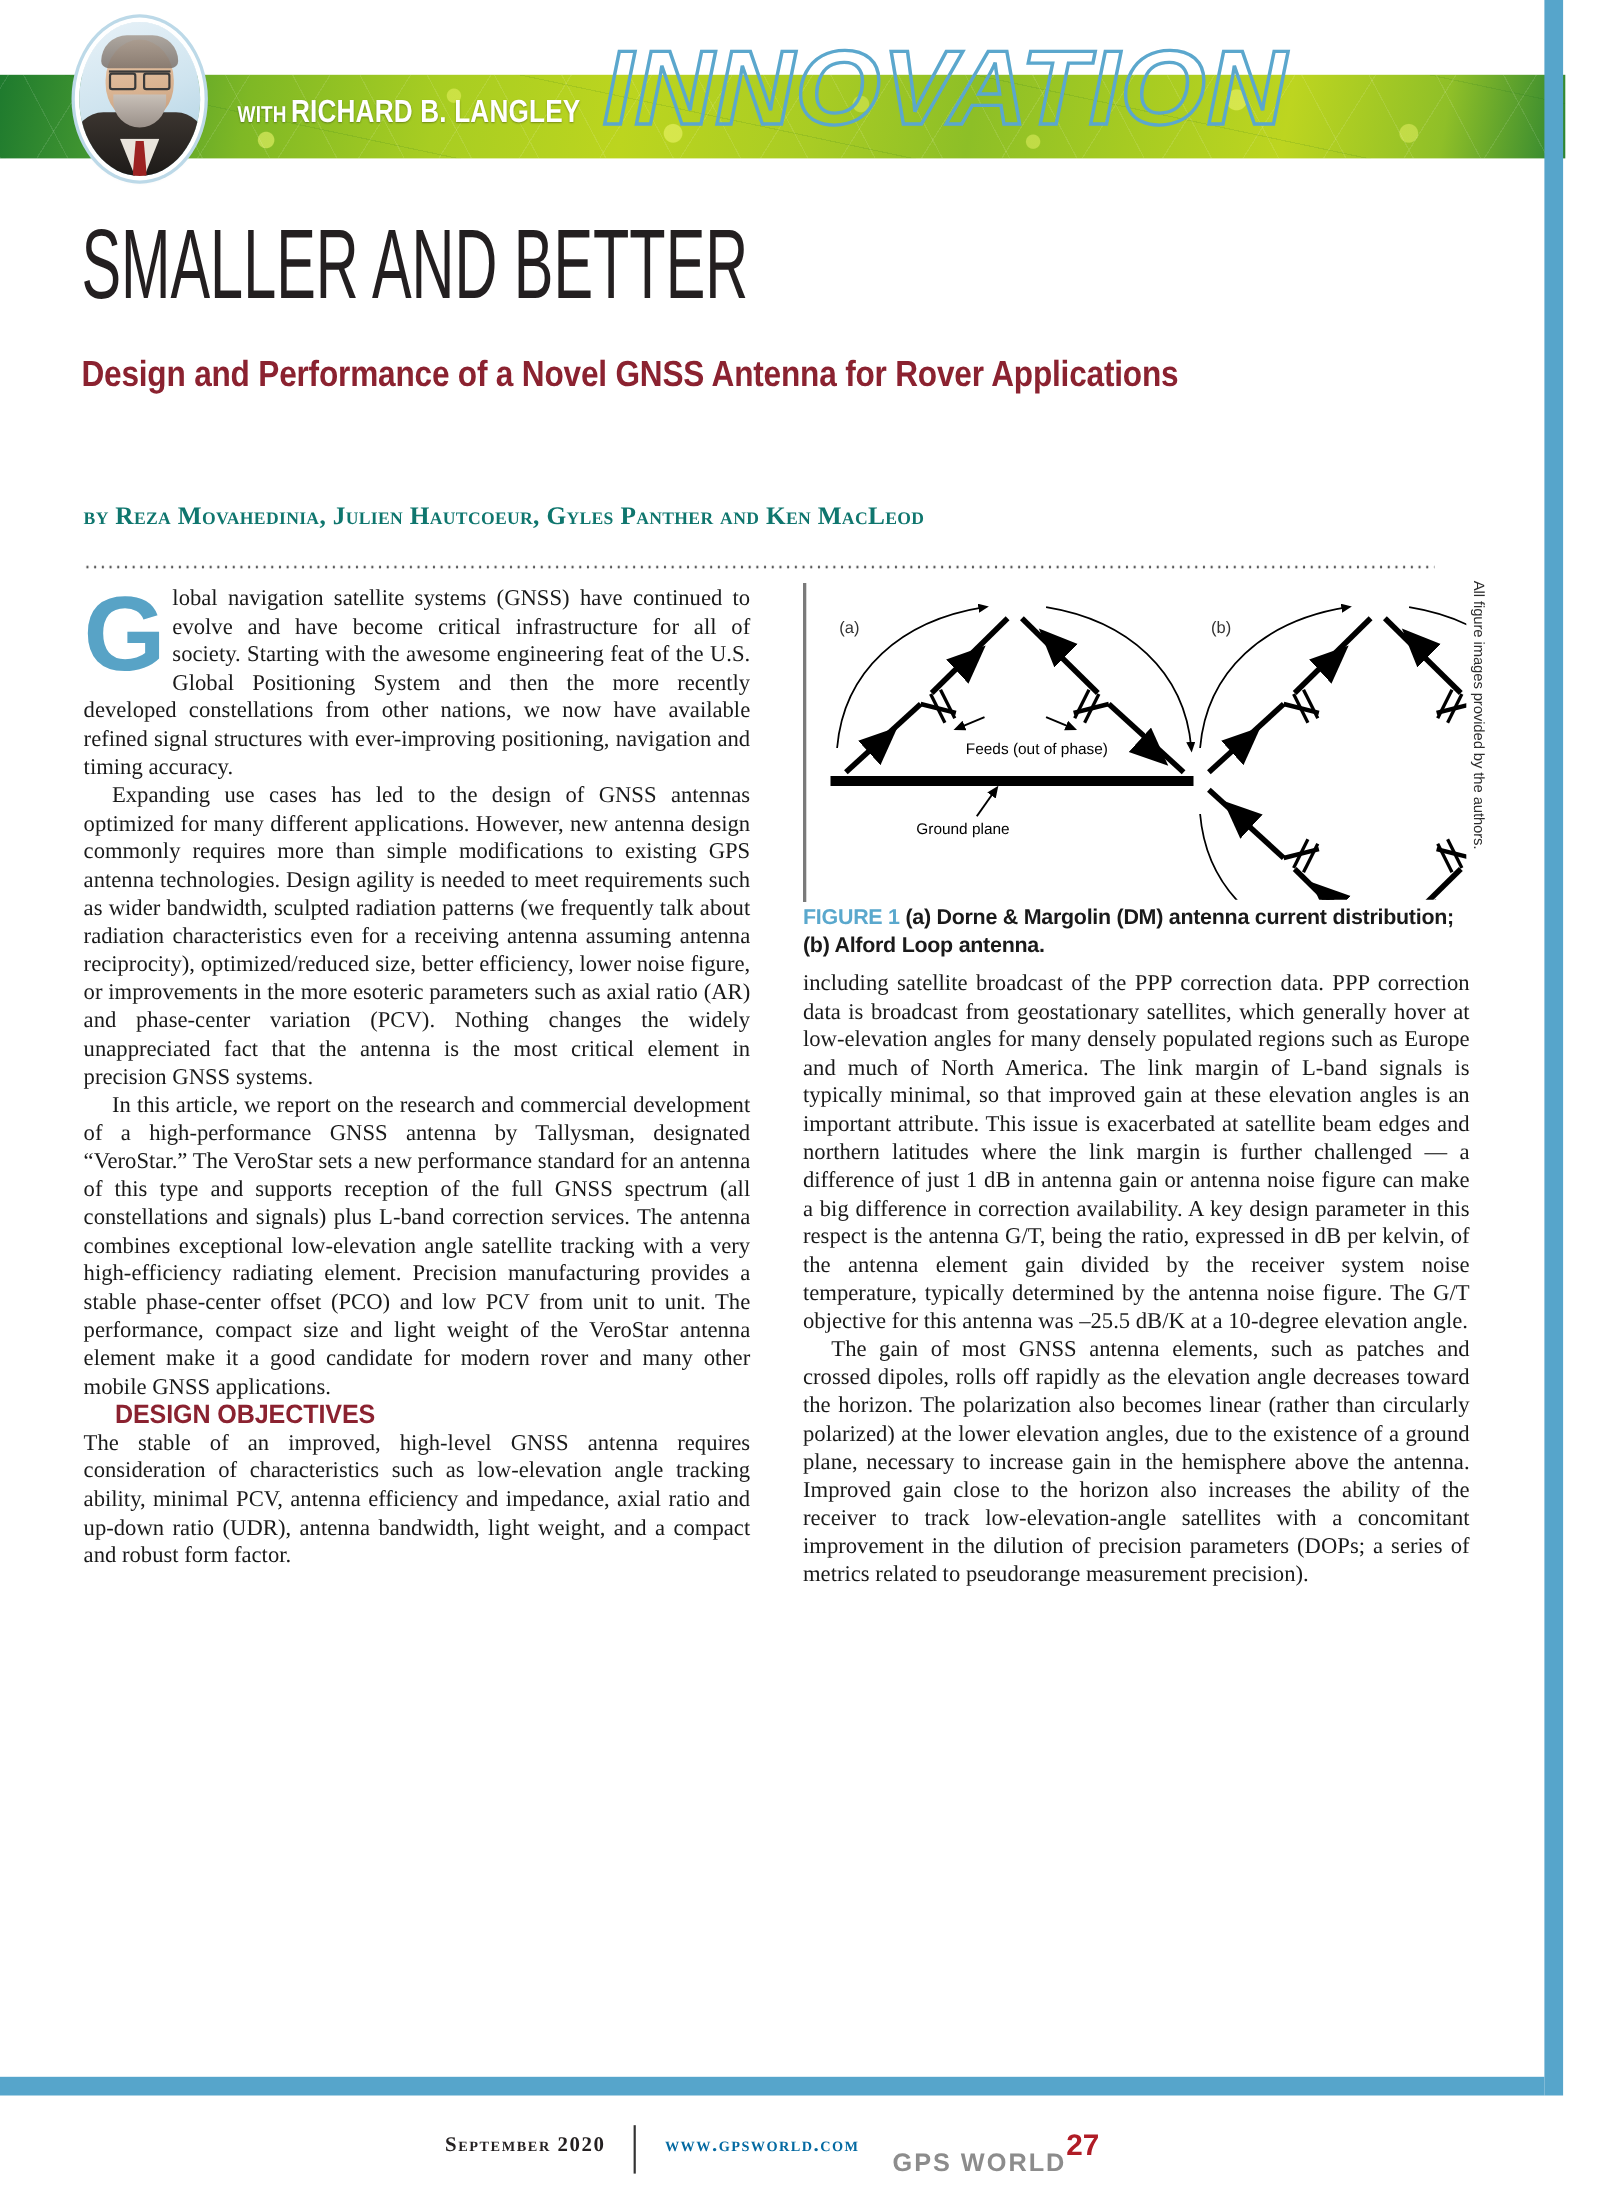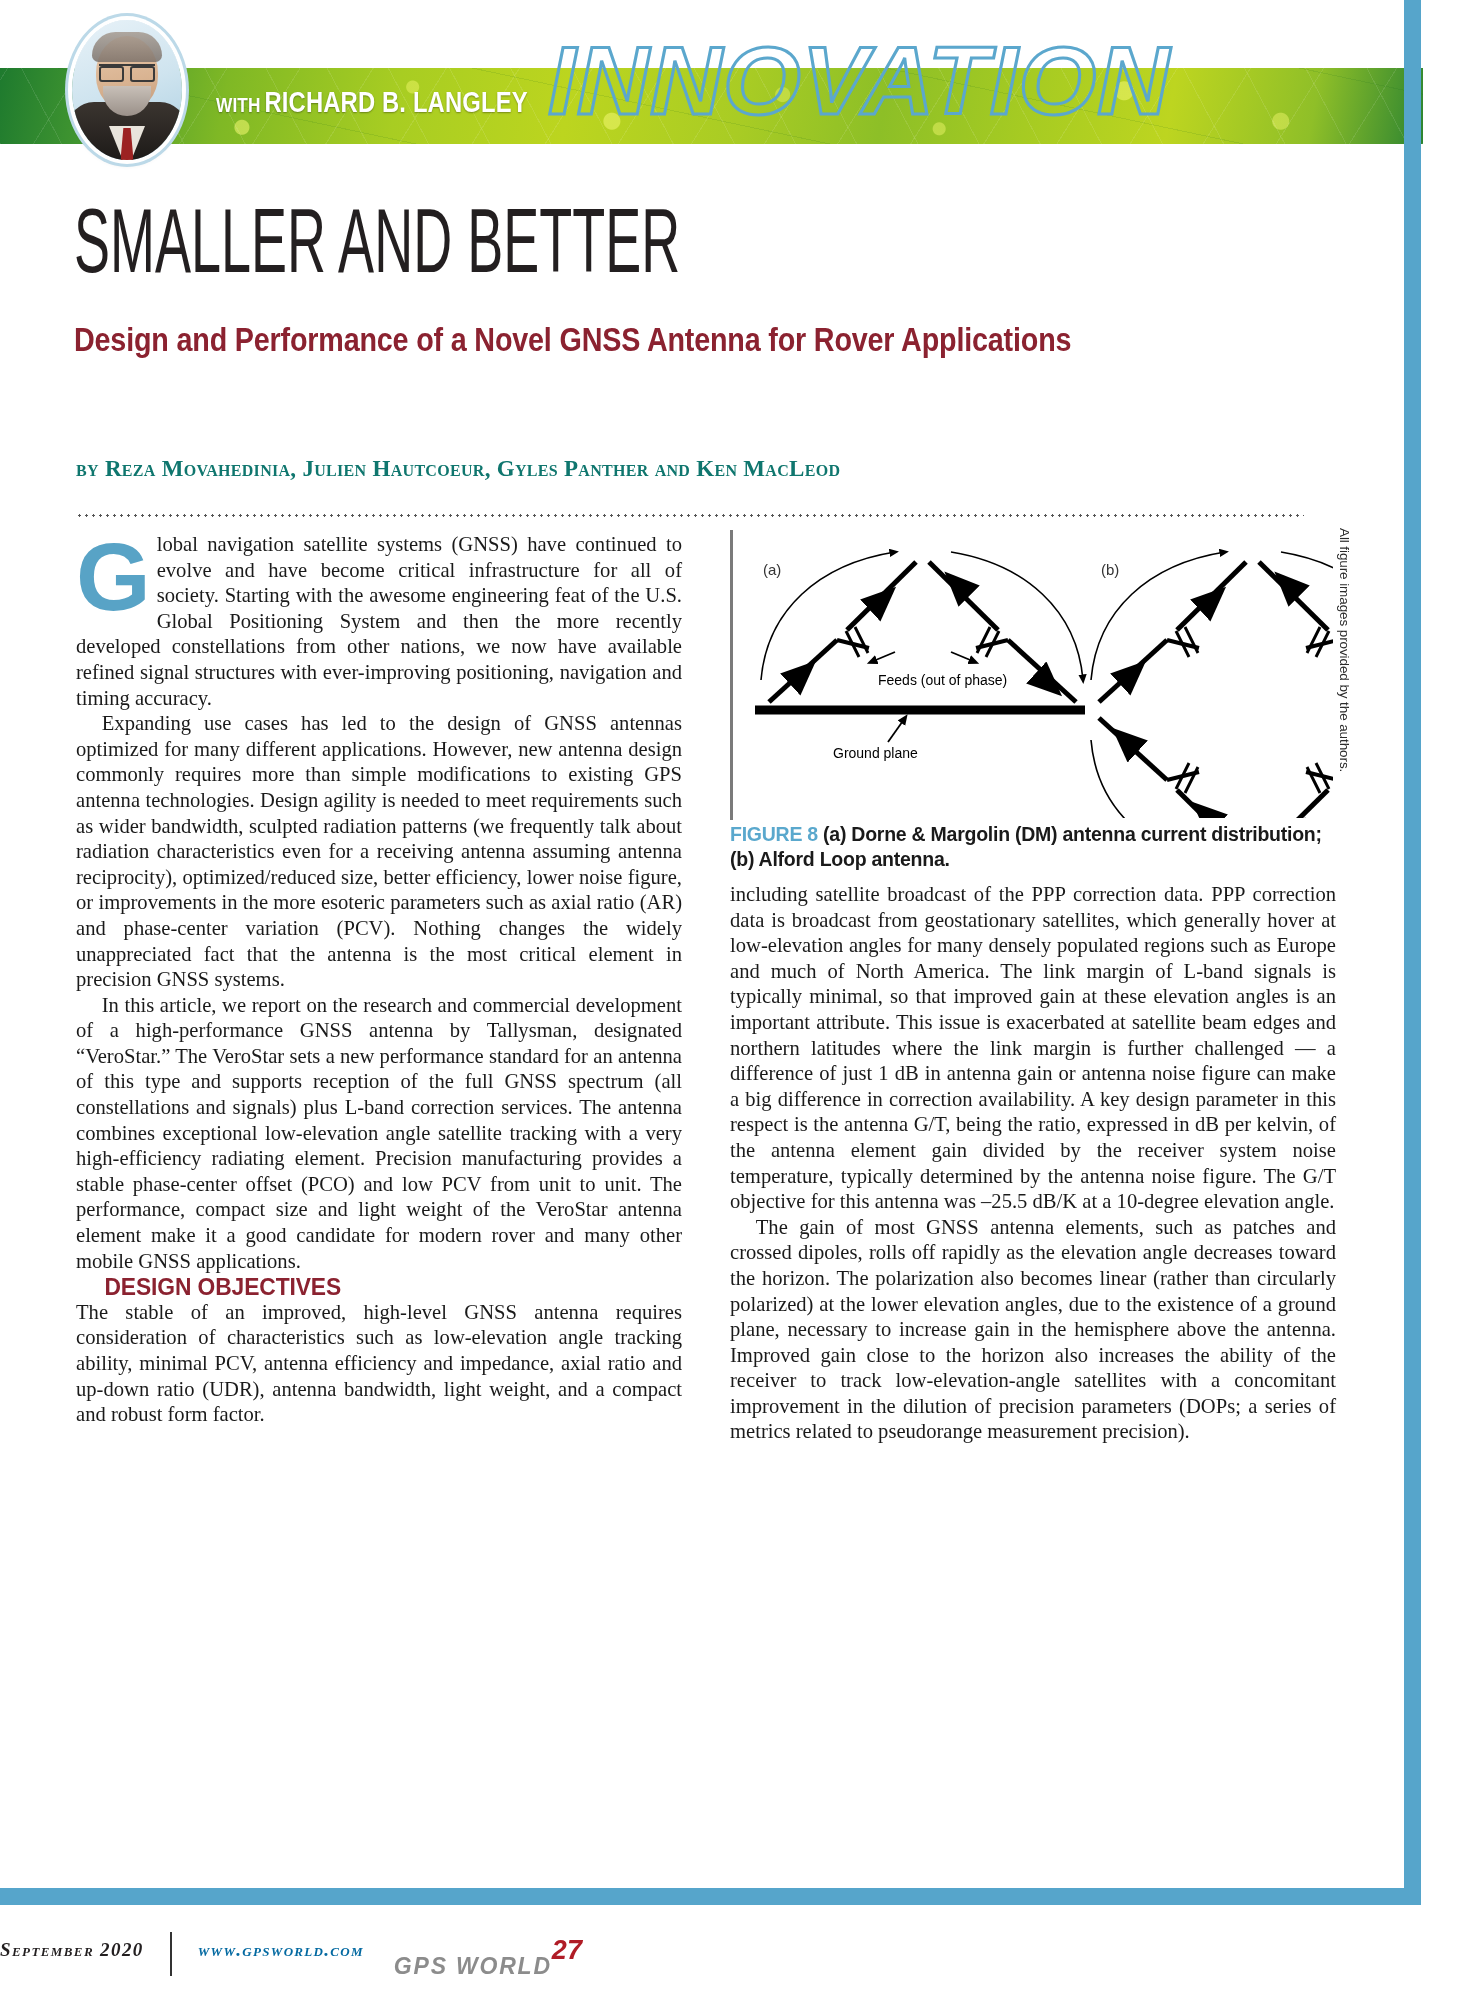"FIGURE 8" span.fignum { text: 8 -> 1 }
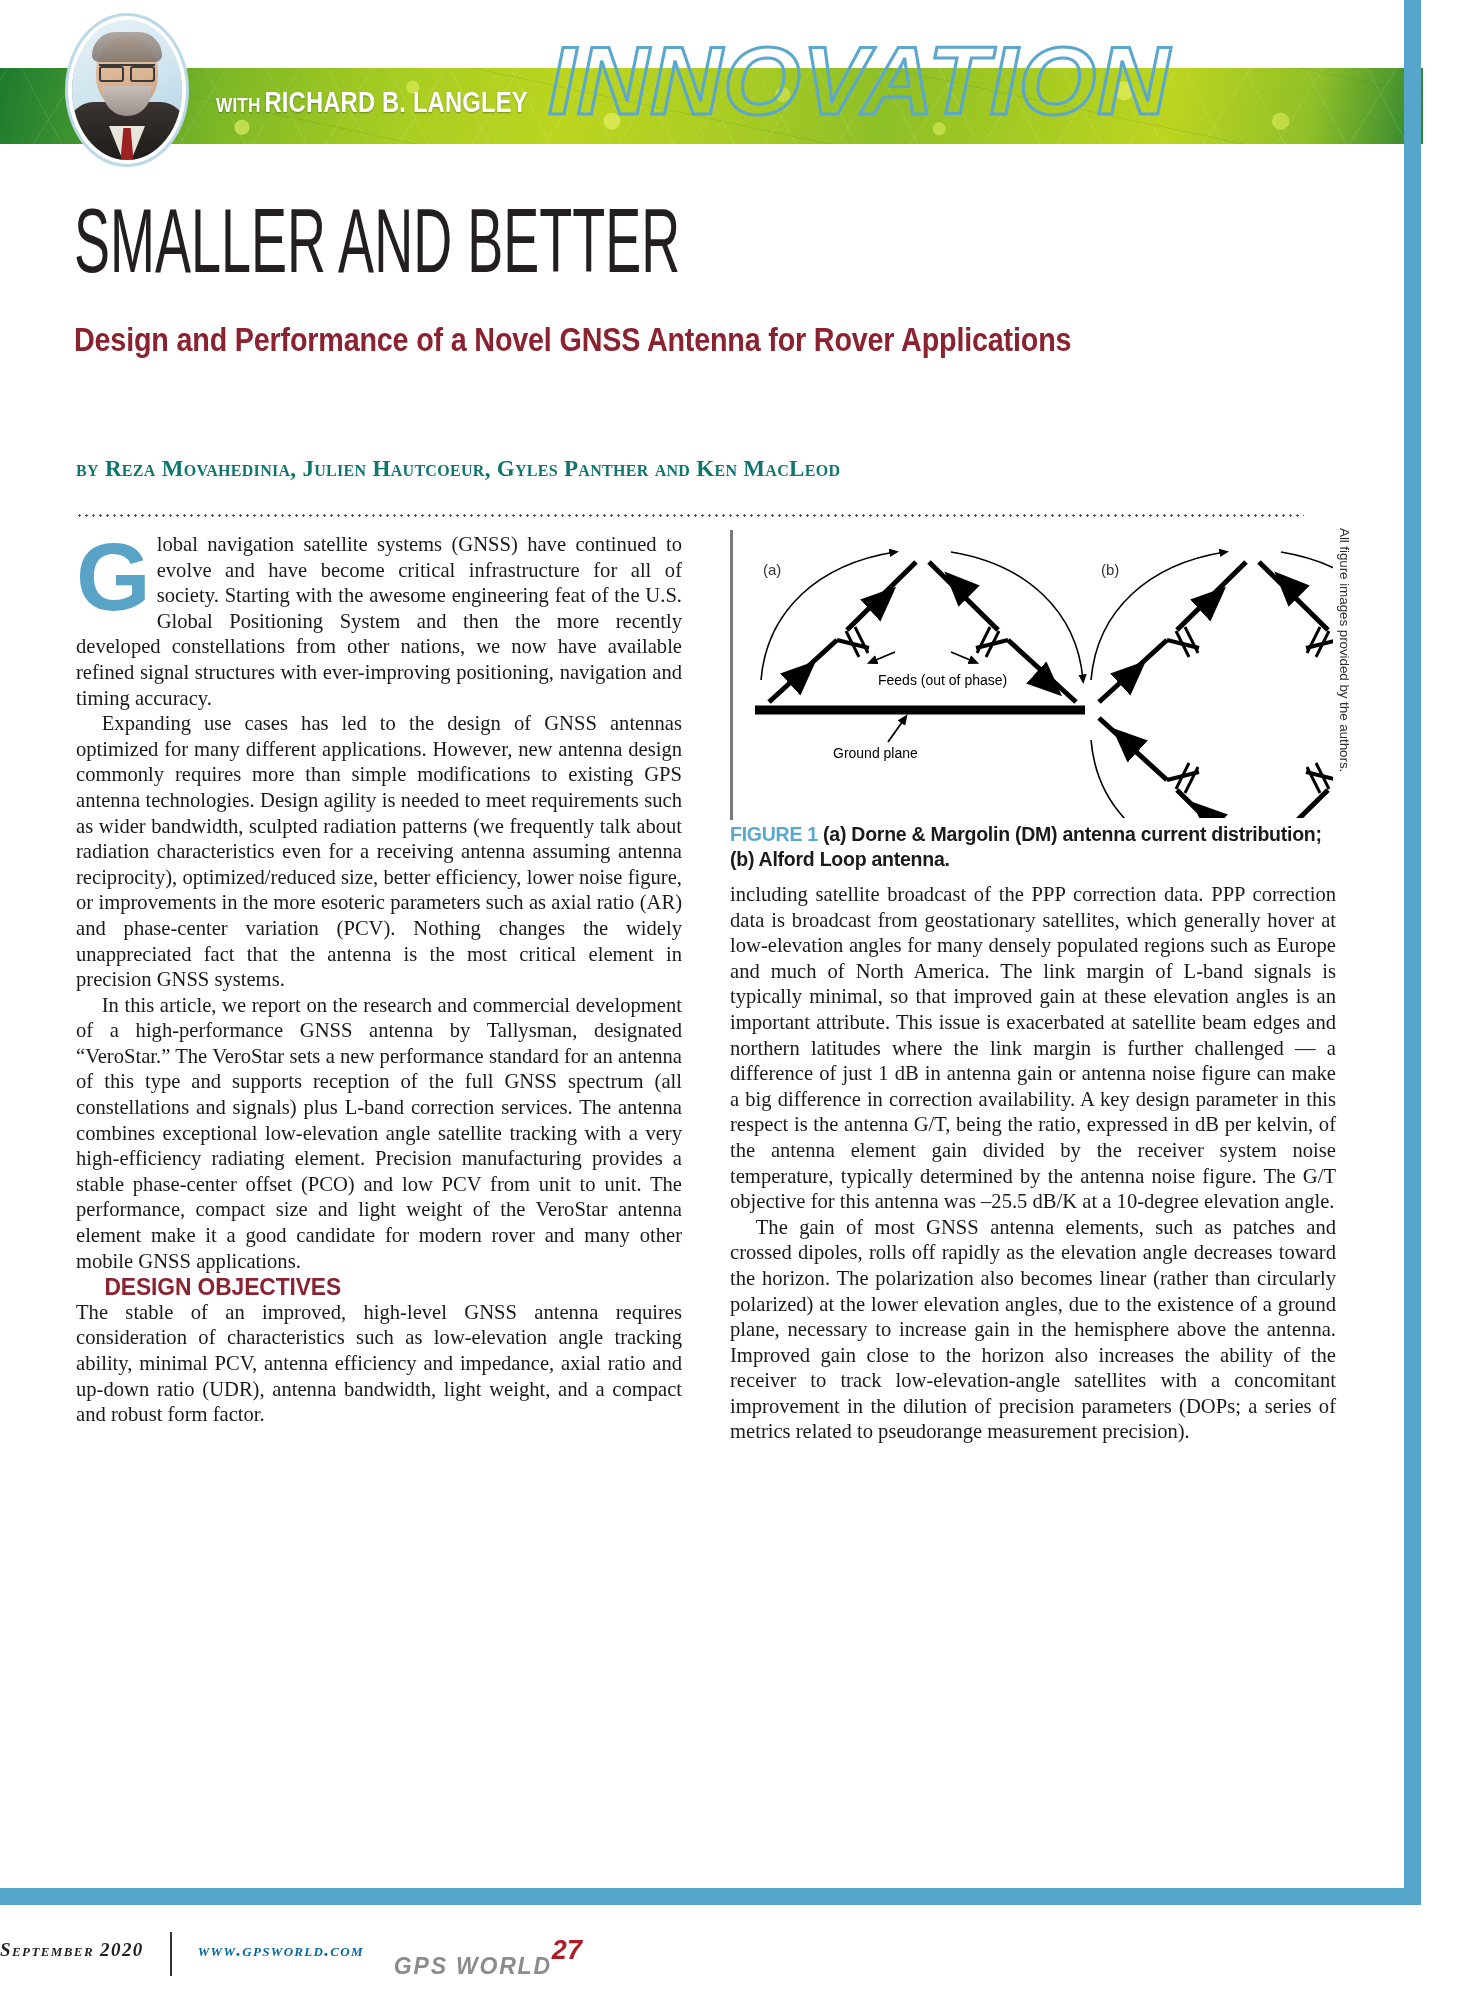"September 2020" .footer { font-style: italic -> none; justify-content: none -> center }
